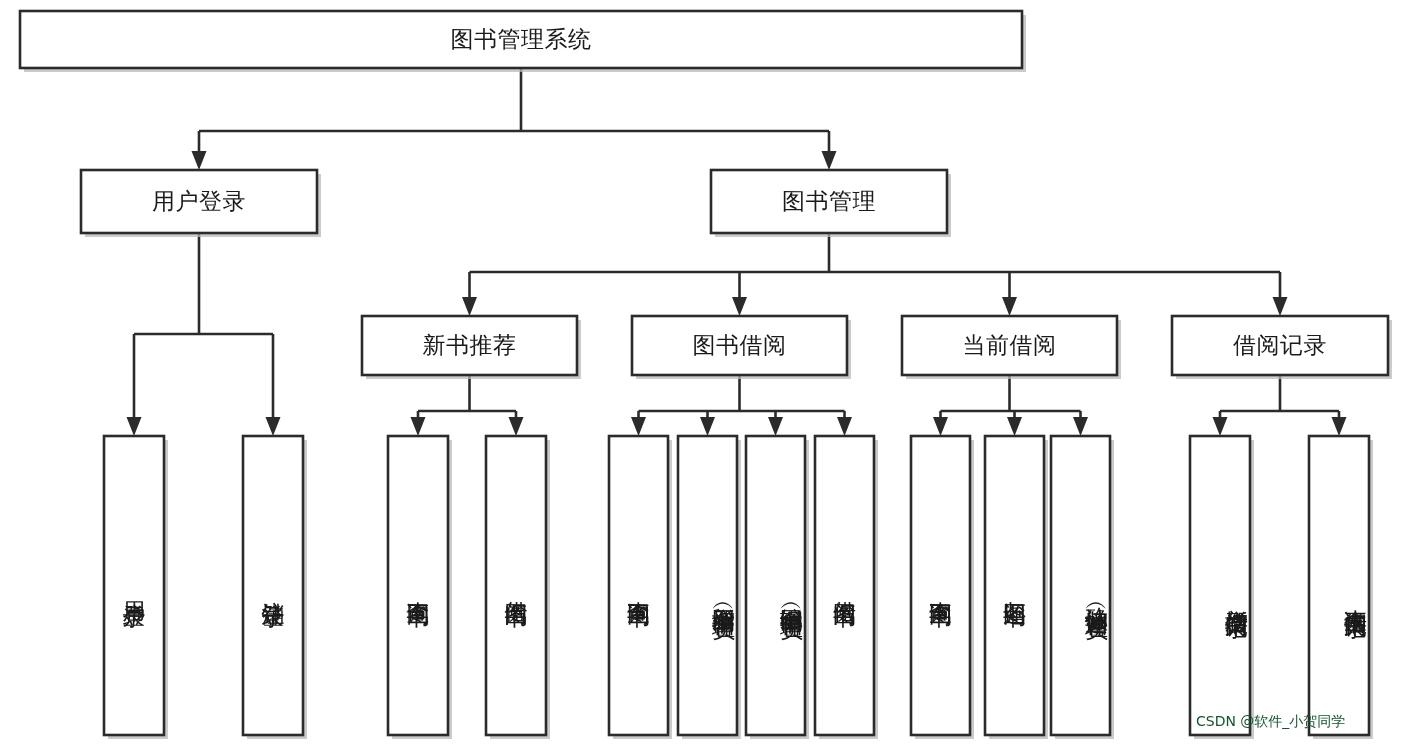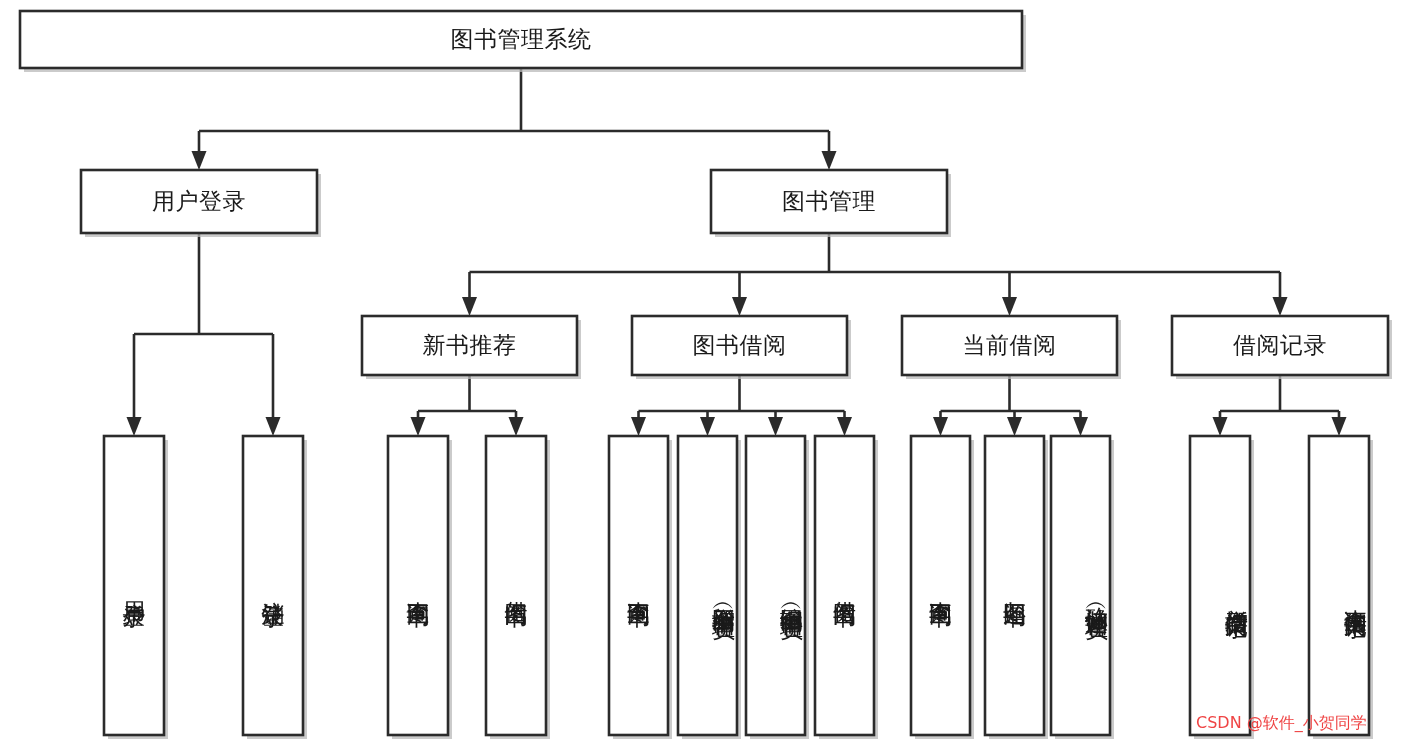"CSDN @软件_小贺同学" .watermark { color: #ef4444 -> #14532d; font-size: 16px -> 14px }
